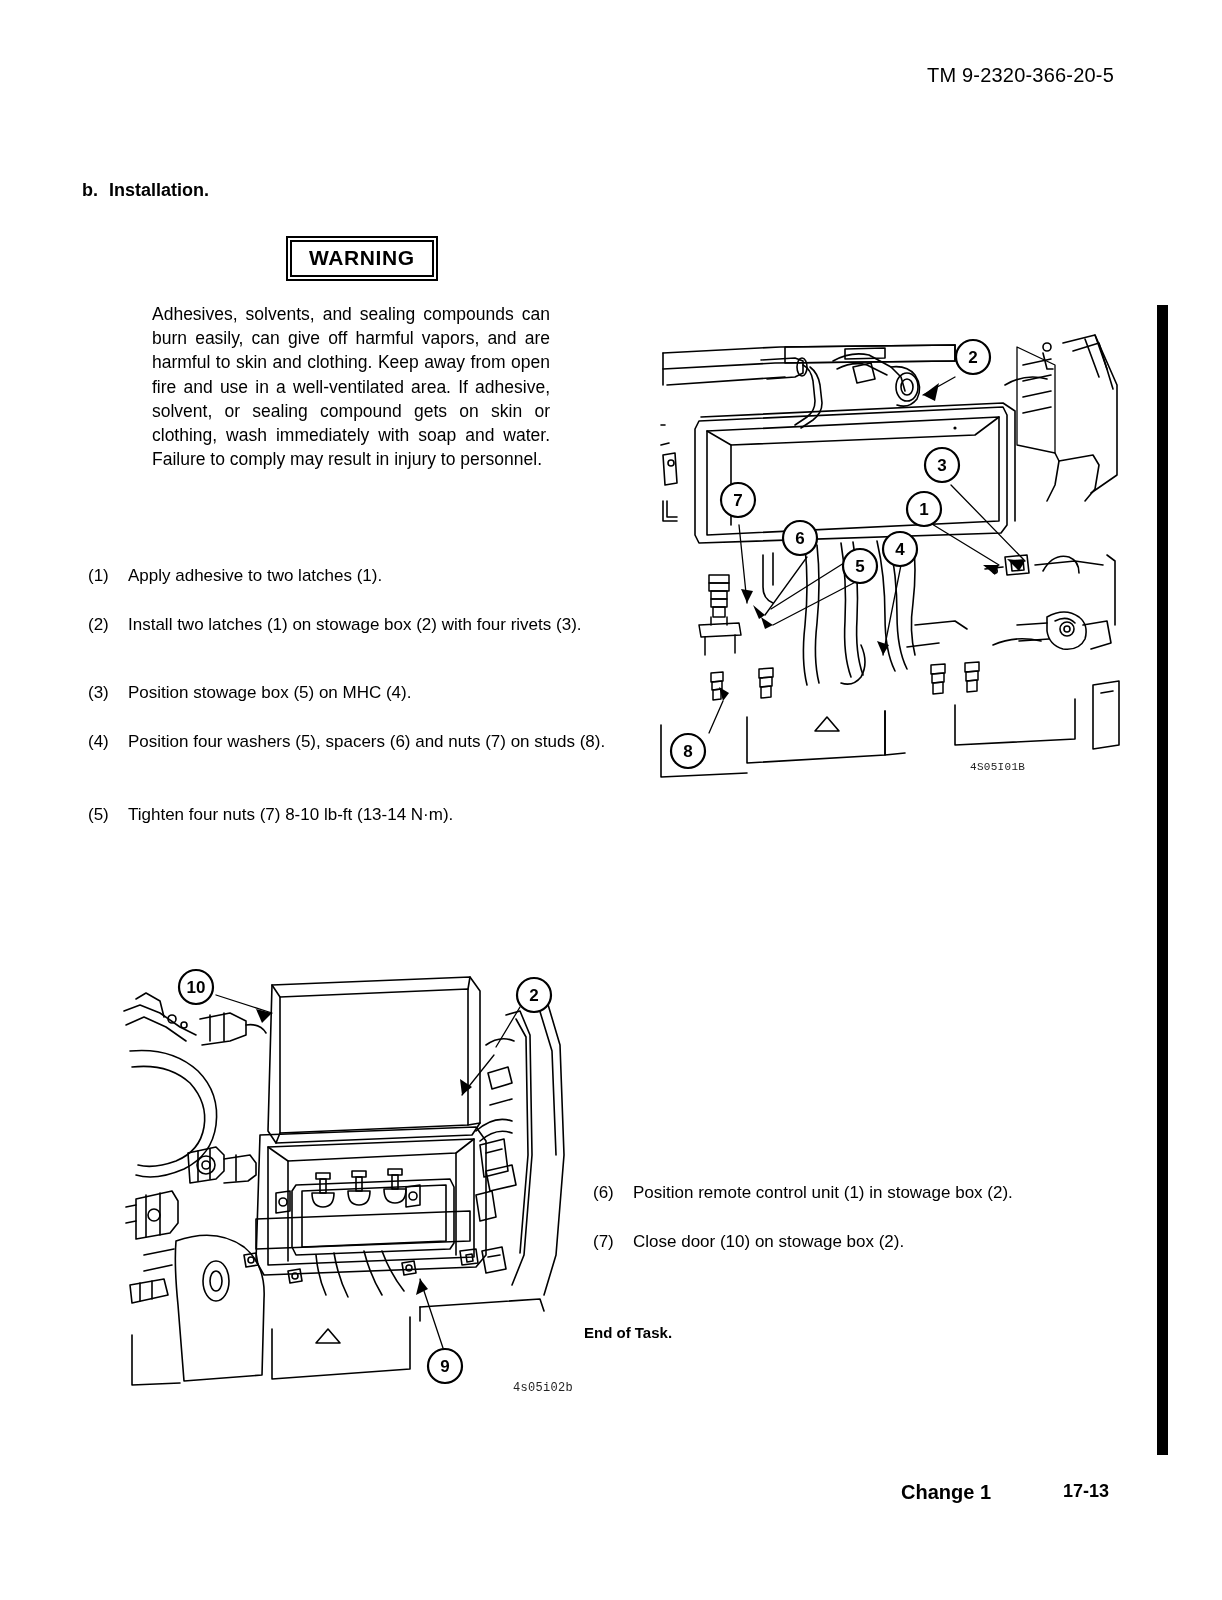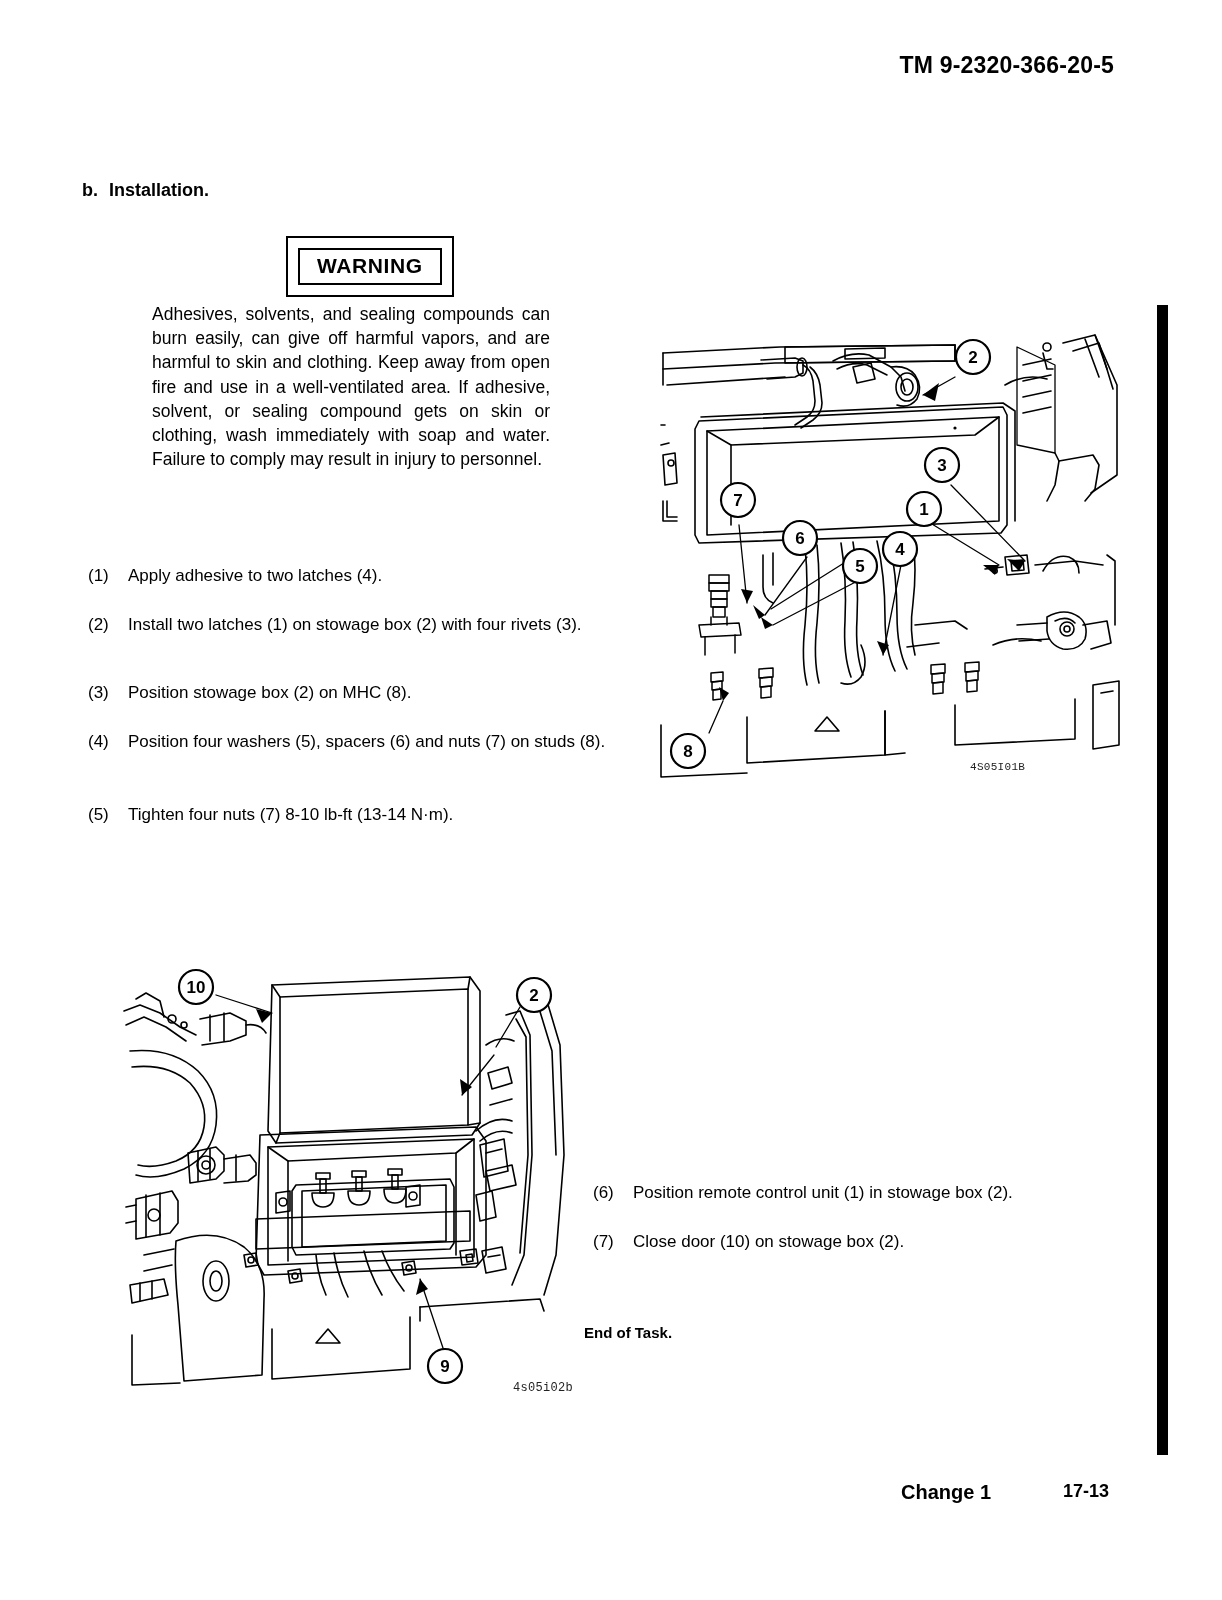"TM 9-2320-366-20-5" .header-tm { font-size: 23px -> 20px; font-weight: bold -> normal; top: 52px -> 64px }
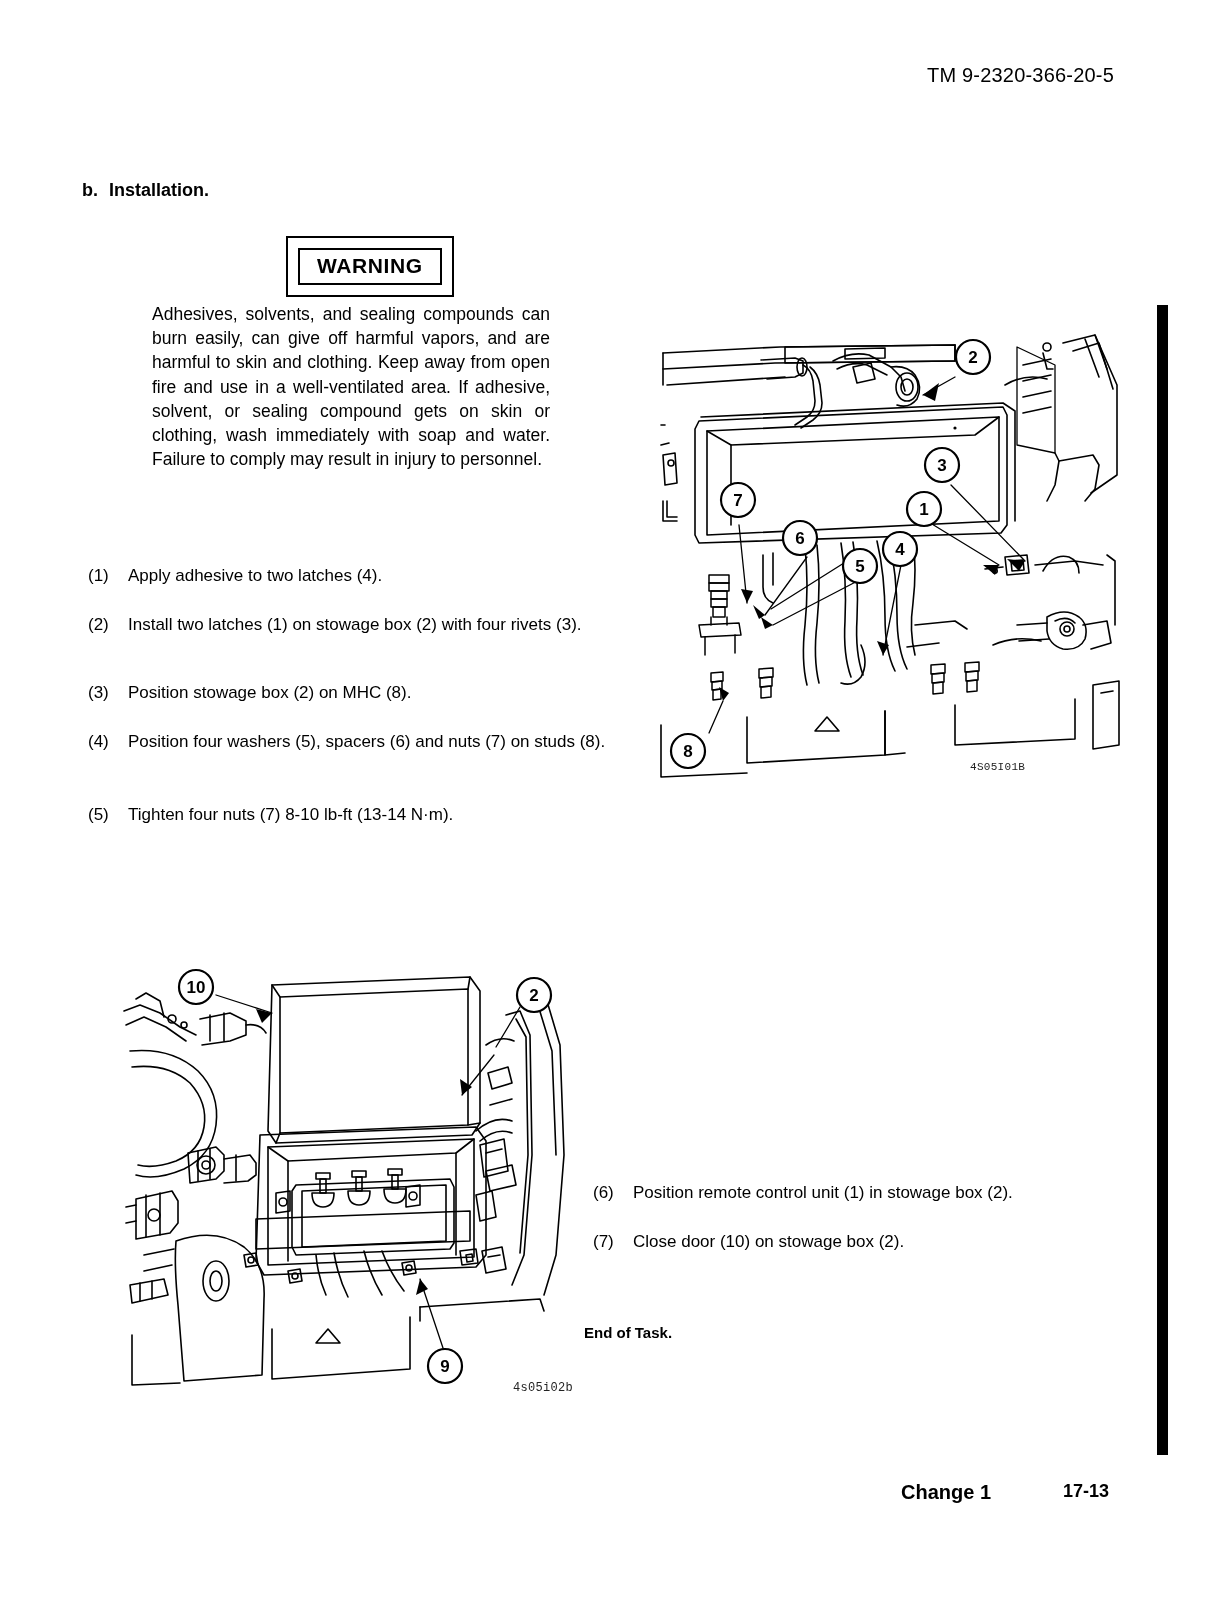"WARNING" .warning-box { padding: 10px -> 2px }
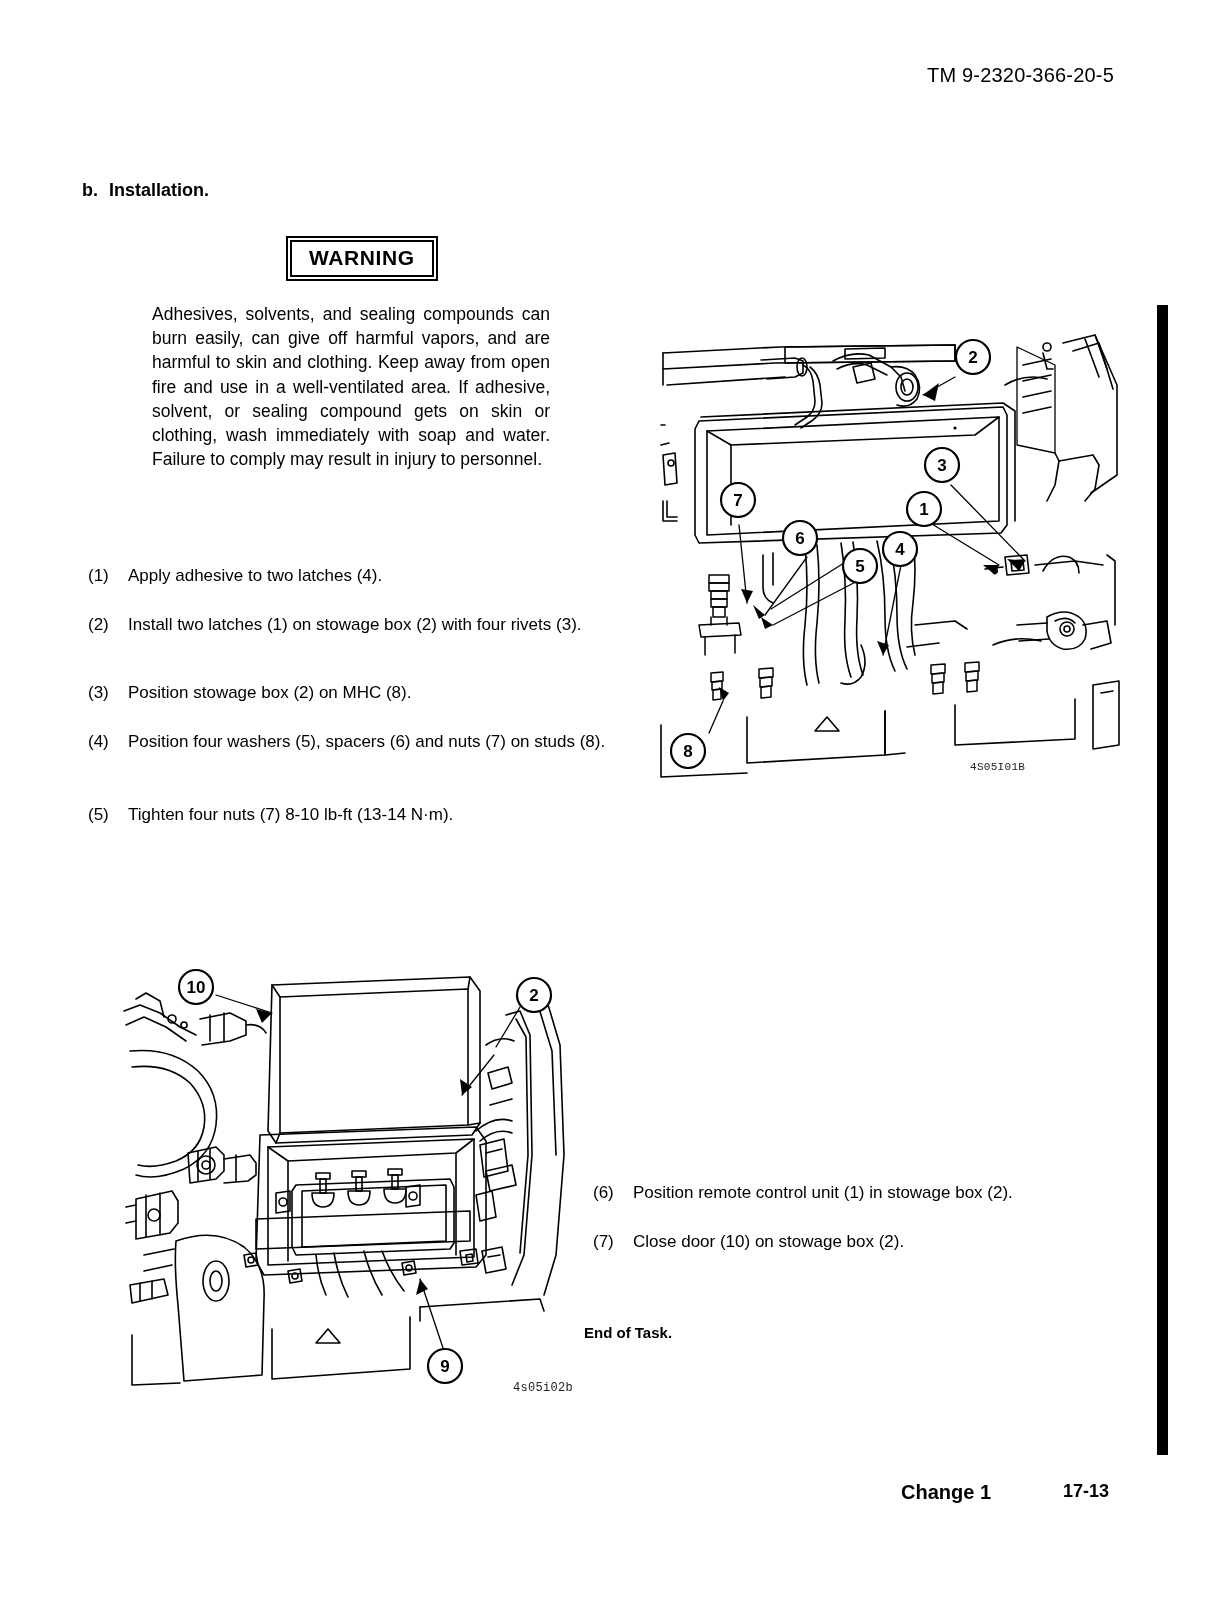"Apply adhesive to two latches" span.txt { text: 4 -> 1 }
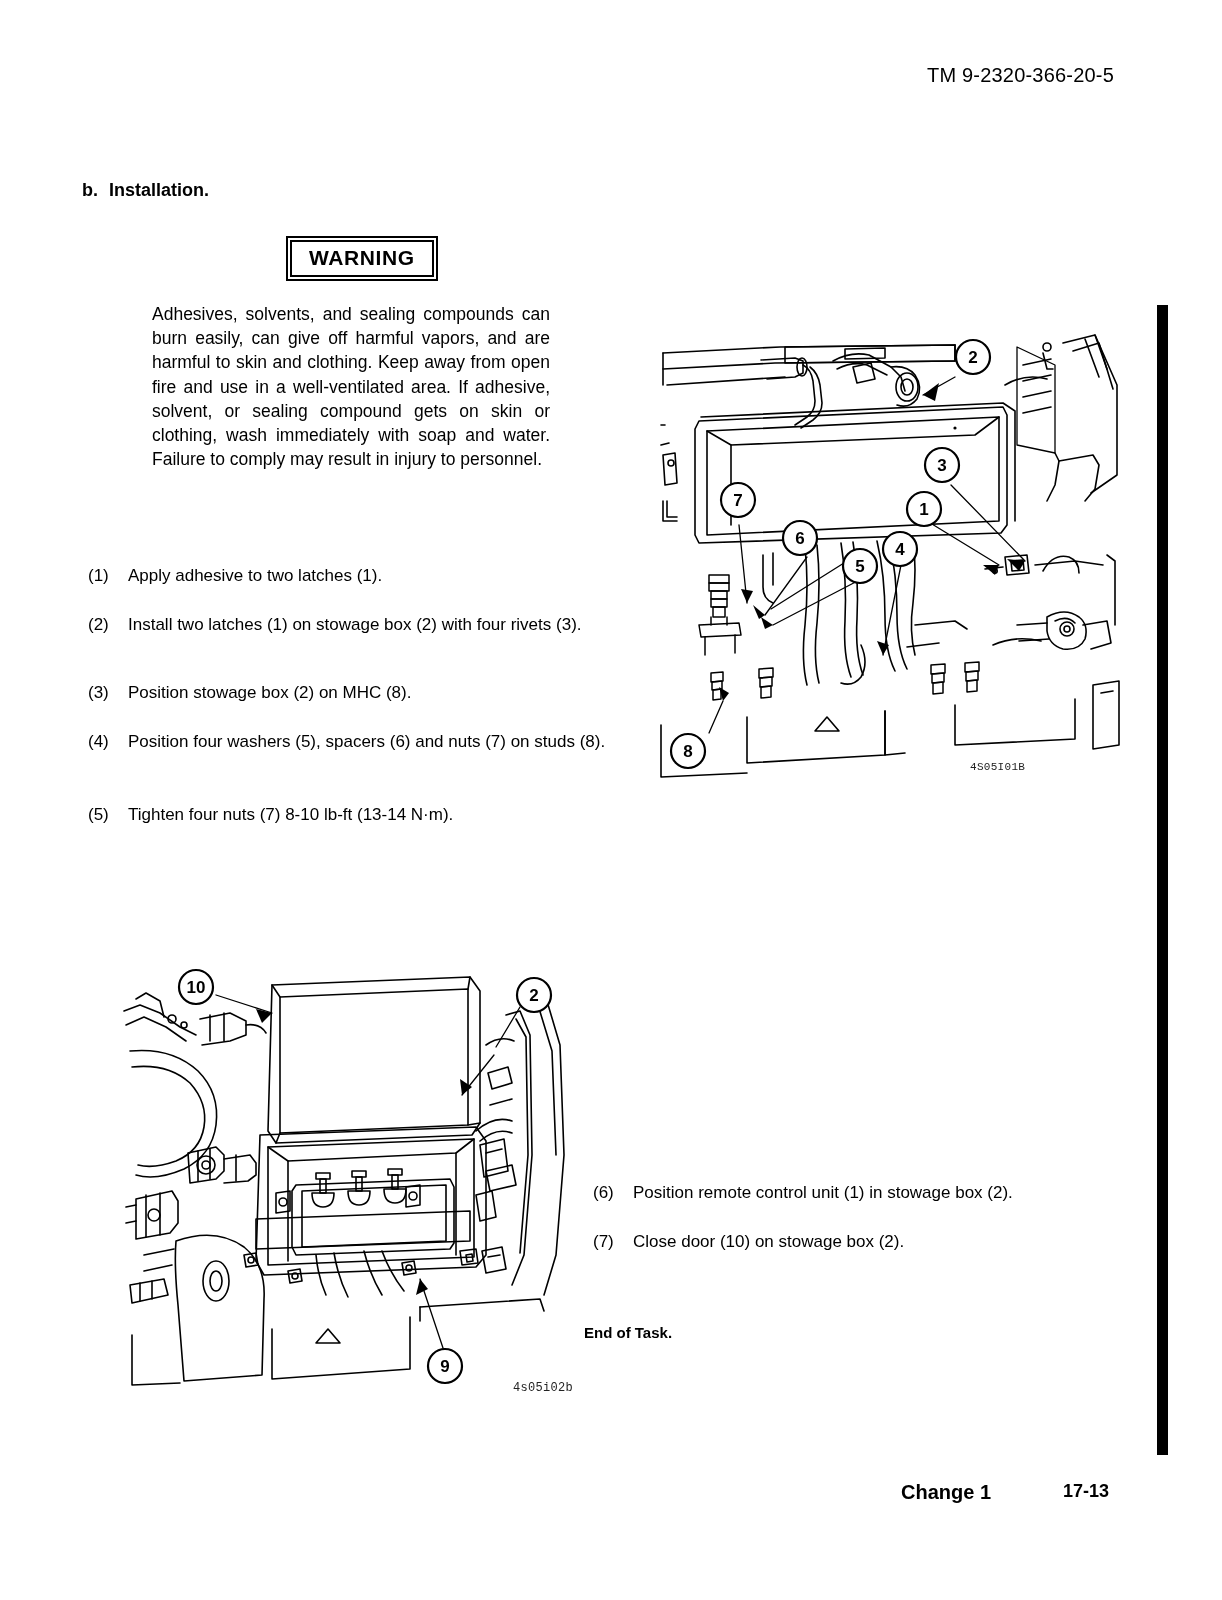"Position stowage box (2) on" span.txt { text: 2) on MHC (8 -> 5) on MHC (4 }
